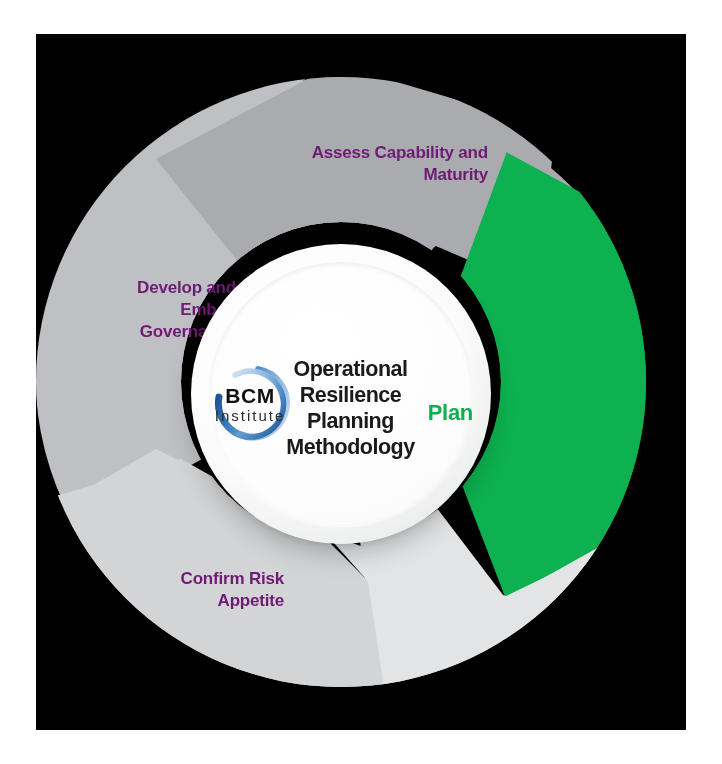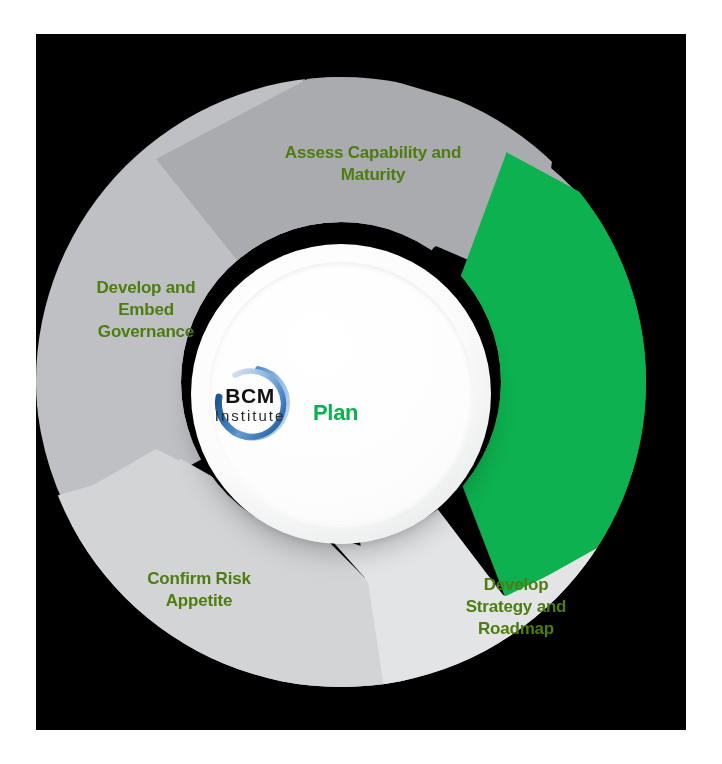"Assess Capability and" .seg-label { color: #4d7c0f -> #701a75; text-align: center -> right }
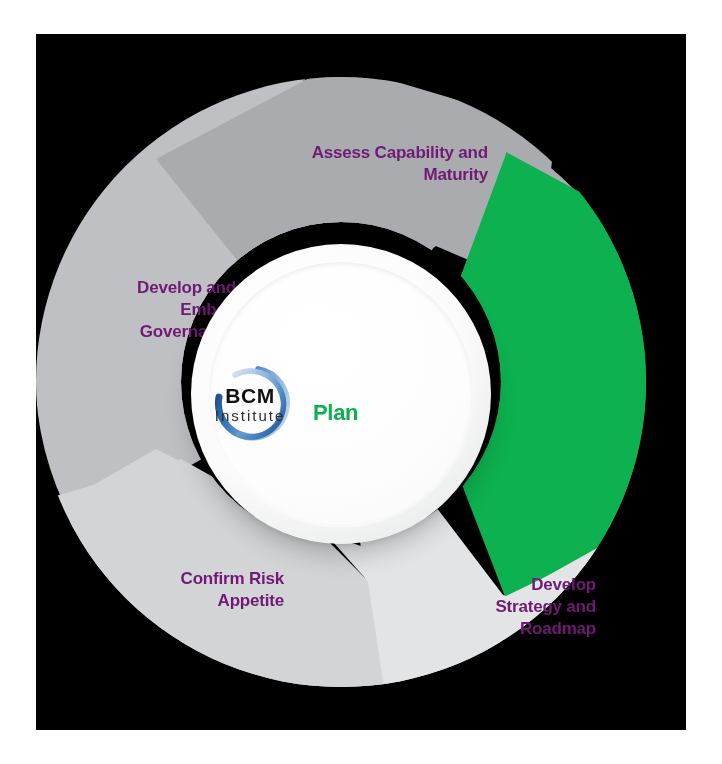"Operational Resilience Planning" div { html: none -> <div>Operational Resilience Planning Methodology</div> }
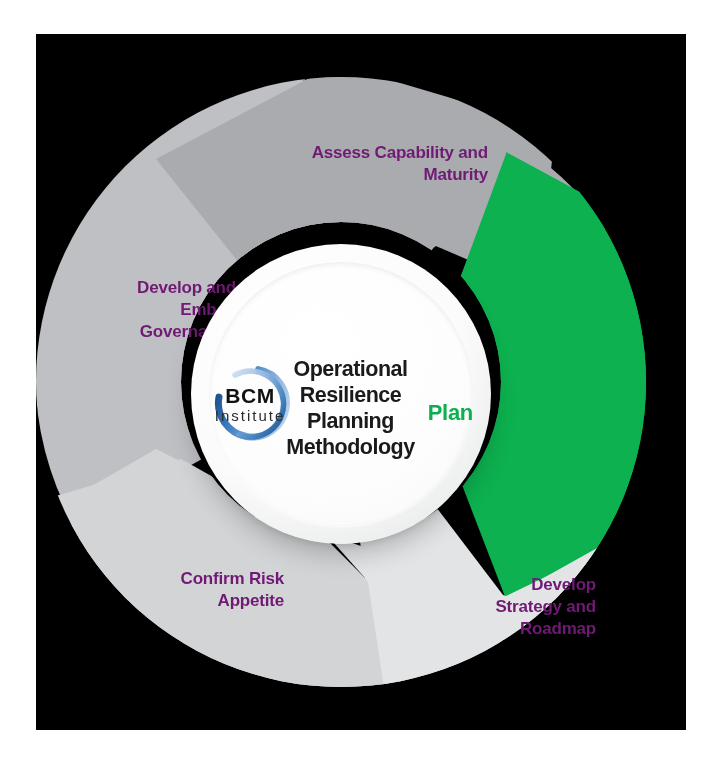"Develop" div.seg-label { html: <div>Develop Strategy and Roadmap</div> -> none }
